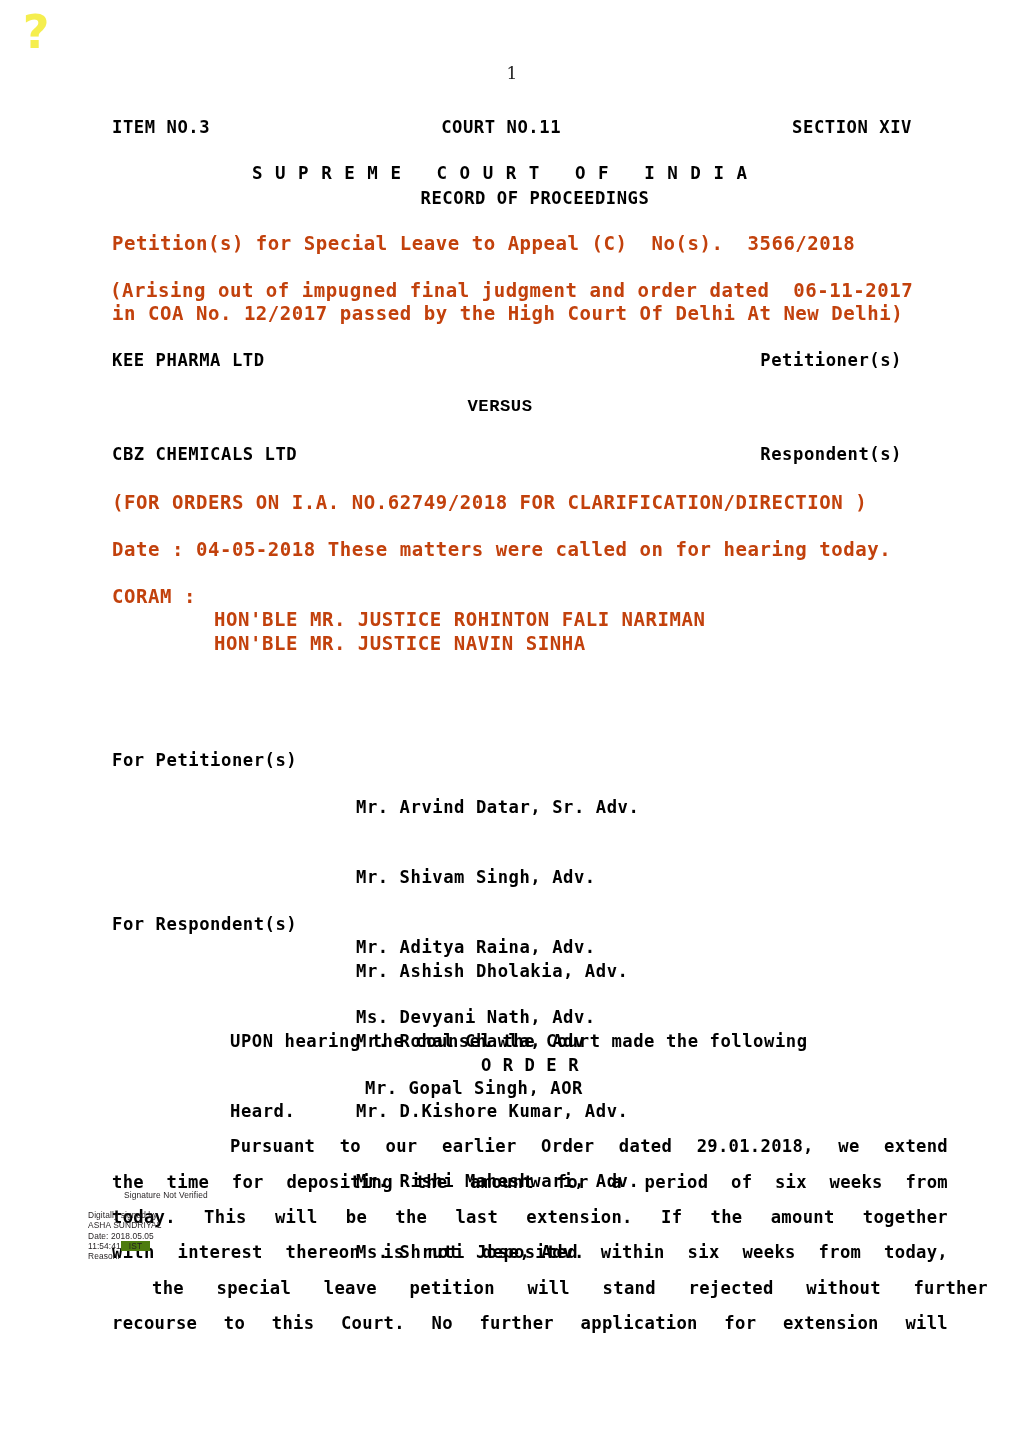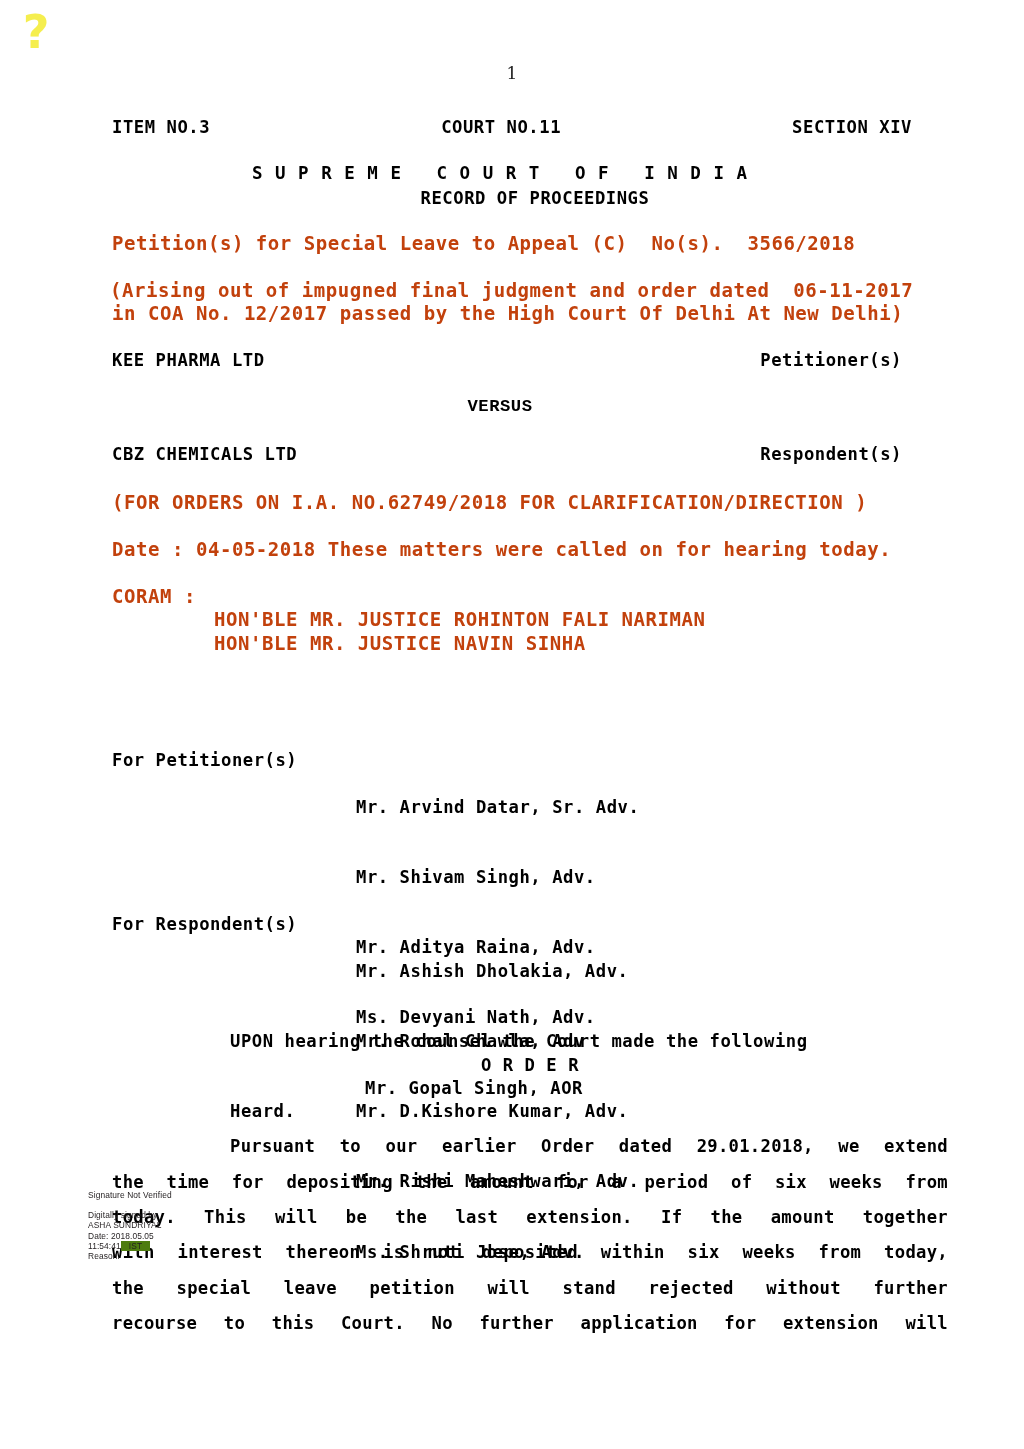"Signature Not Verified" .sig-top { margin-left: none -> 36px }
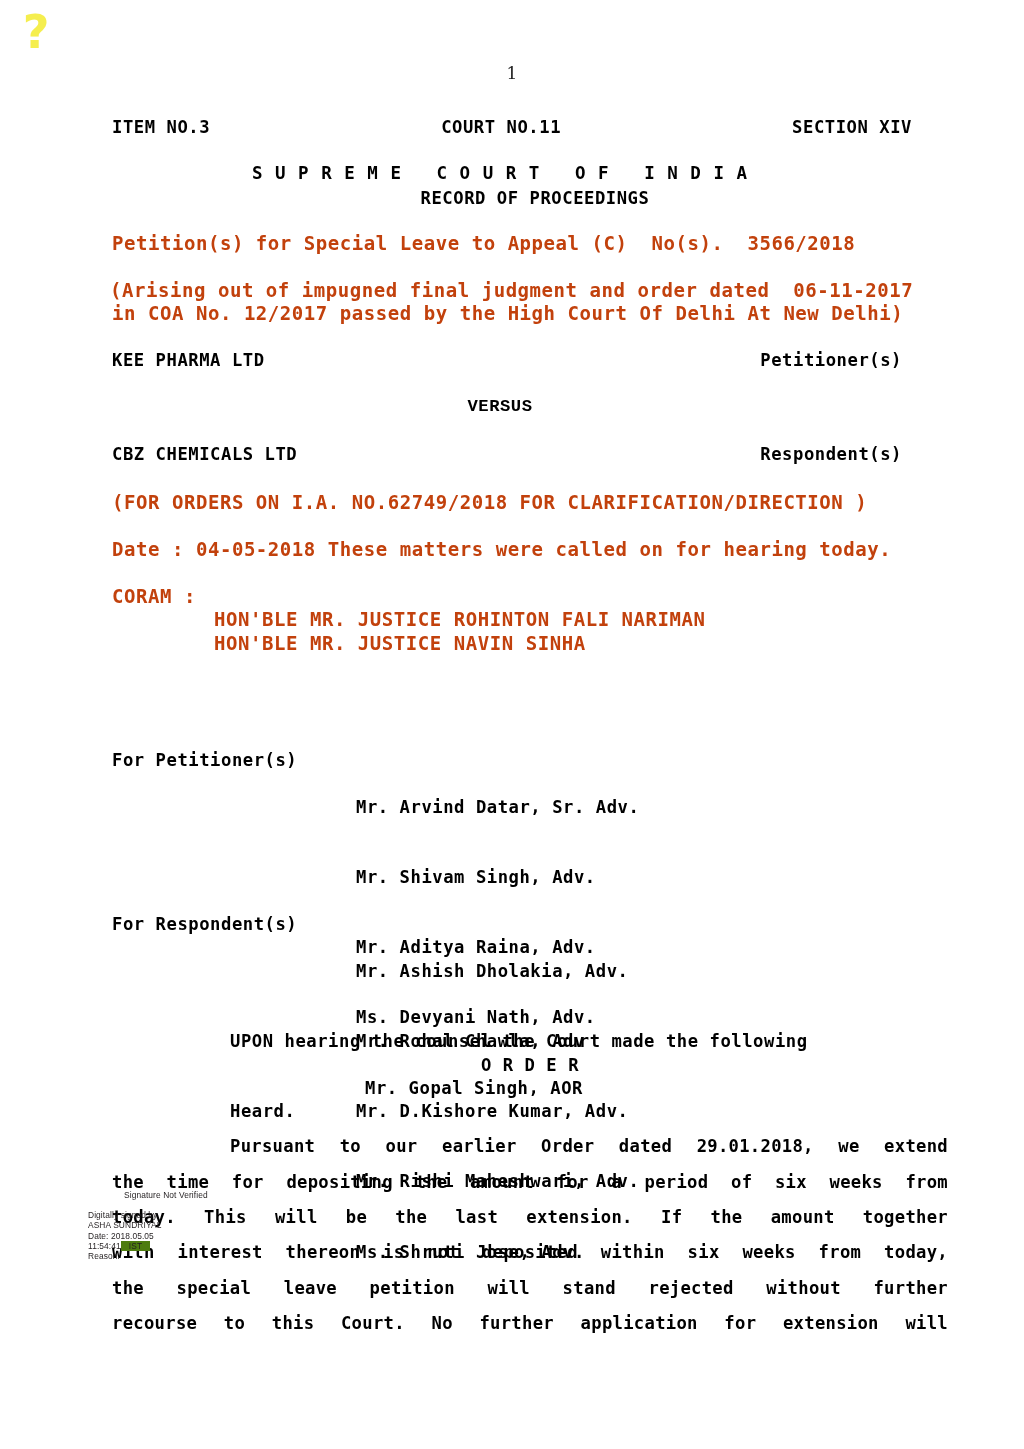"the special leave petition will" div.just-line { margin-left: none -> 40px }
